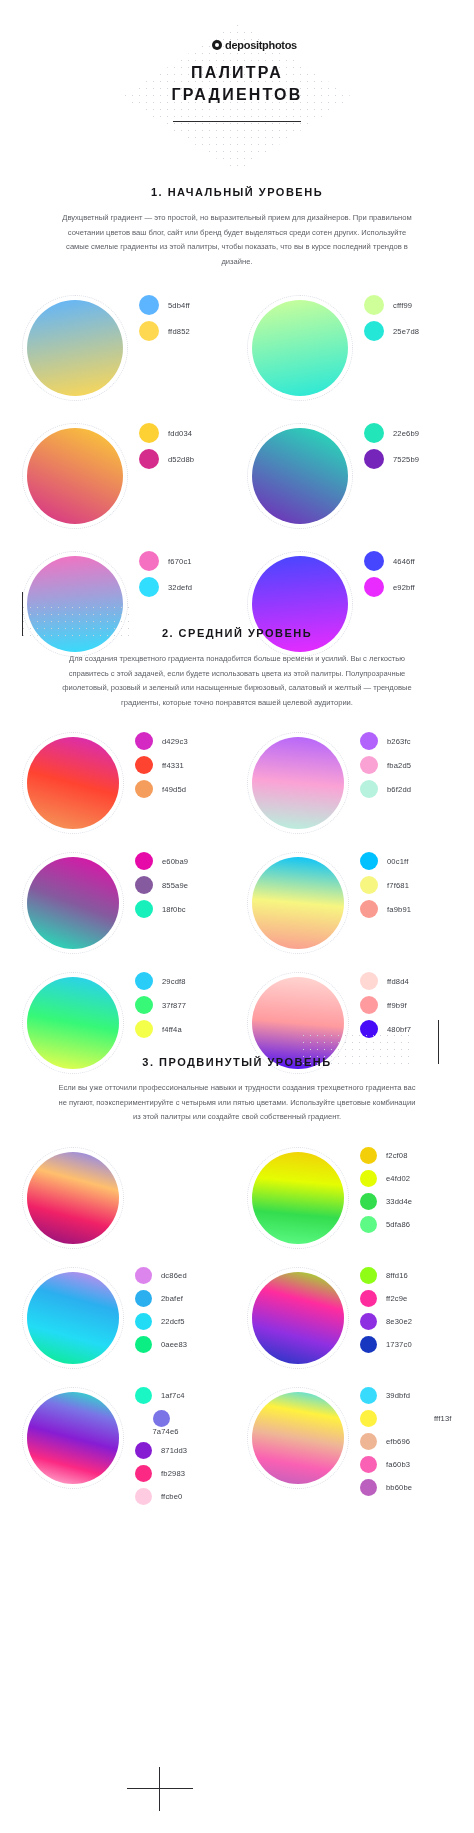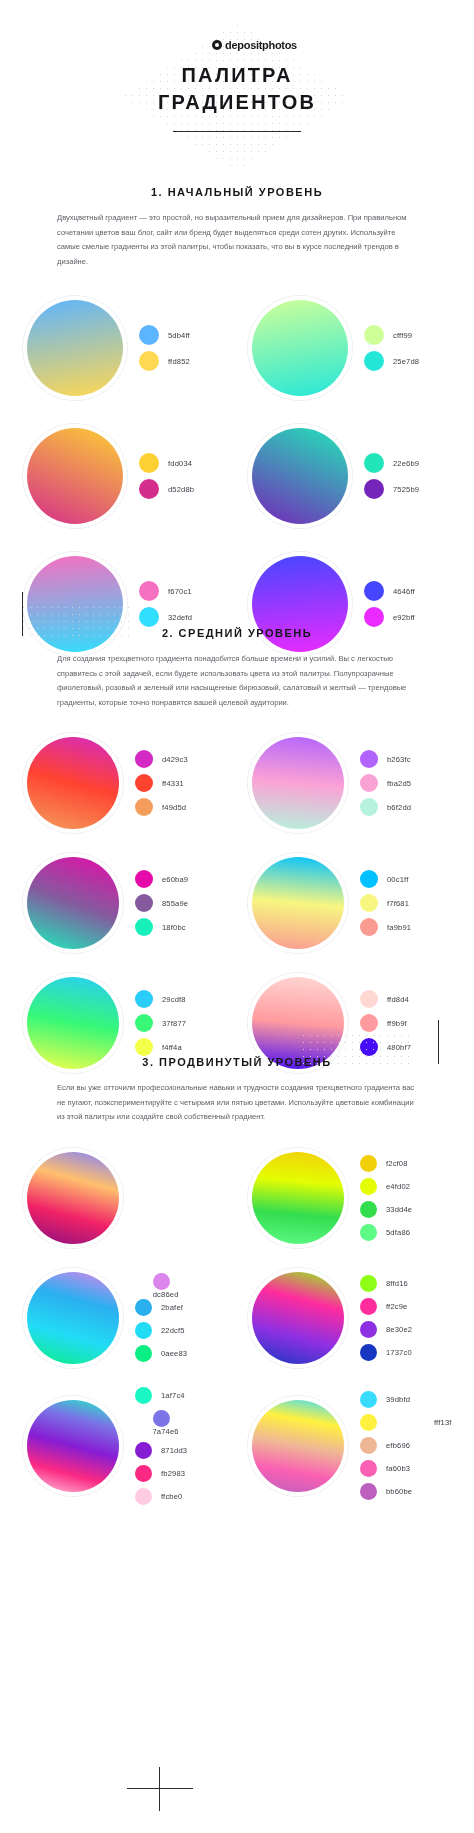"ПАЛИТРА" .main-title { font-size: 20px -> 16px }
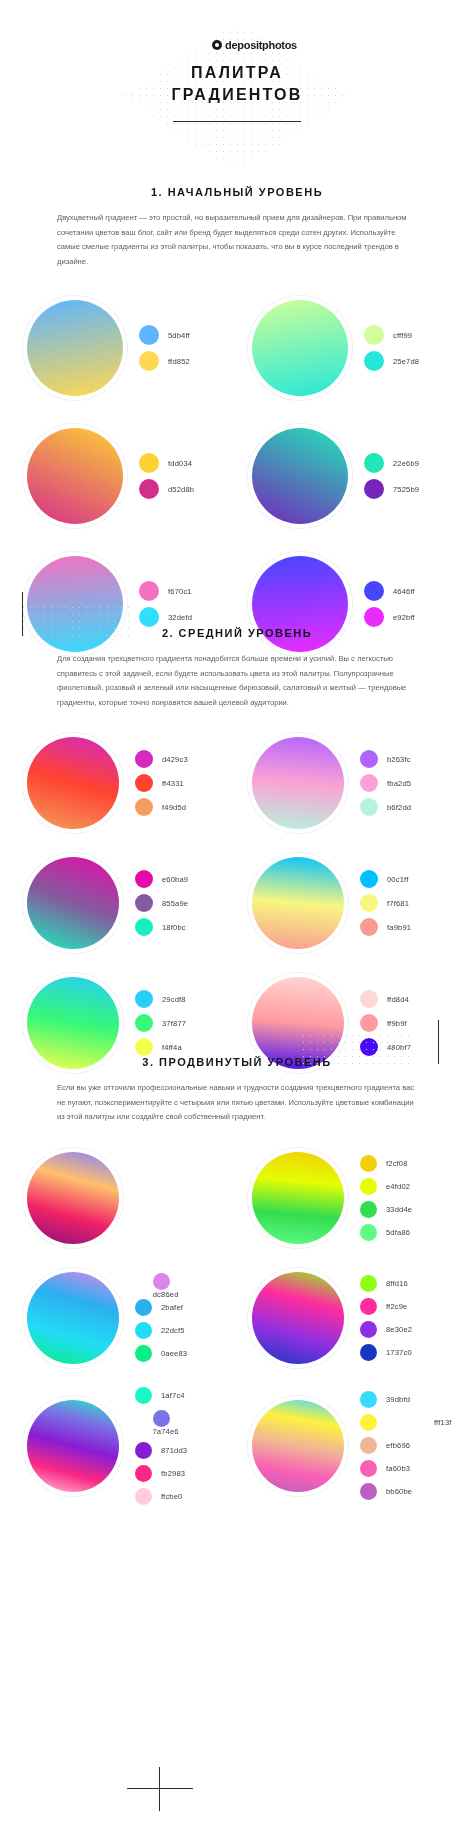"Двухцветный градиент — это простой," .sec-body { text-align: none -> center }
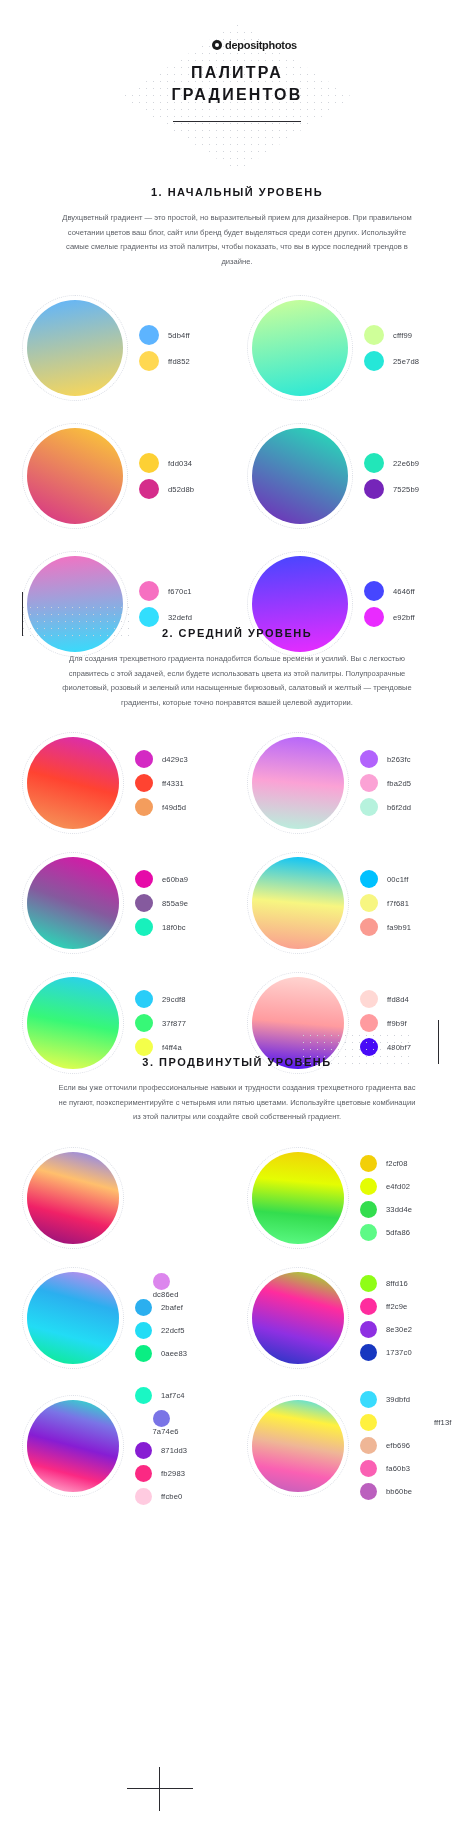"5db4ff" .cell { align-items: center -> flex-start }
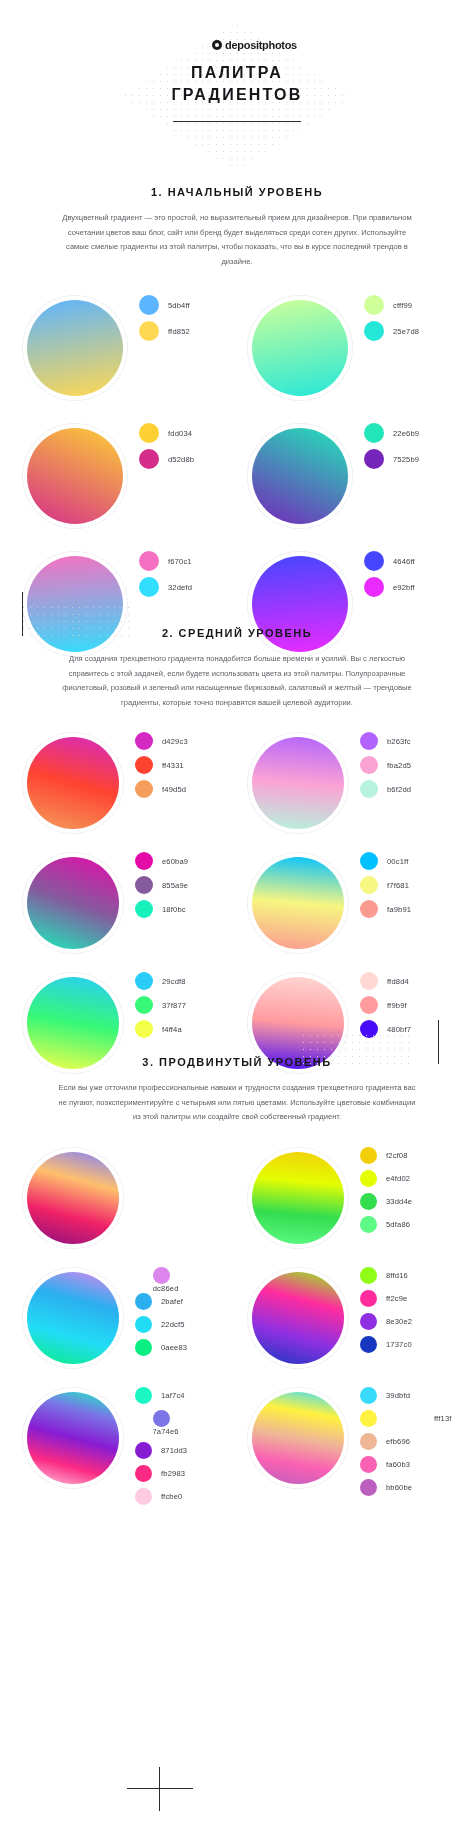"dc86ed" div.chip { flex-direction: column -> none; margin-bottom: 0 -> 6px }
